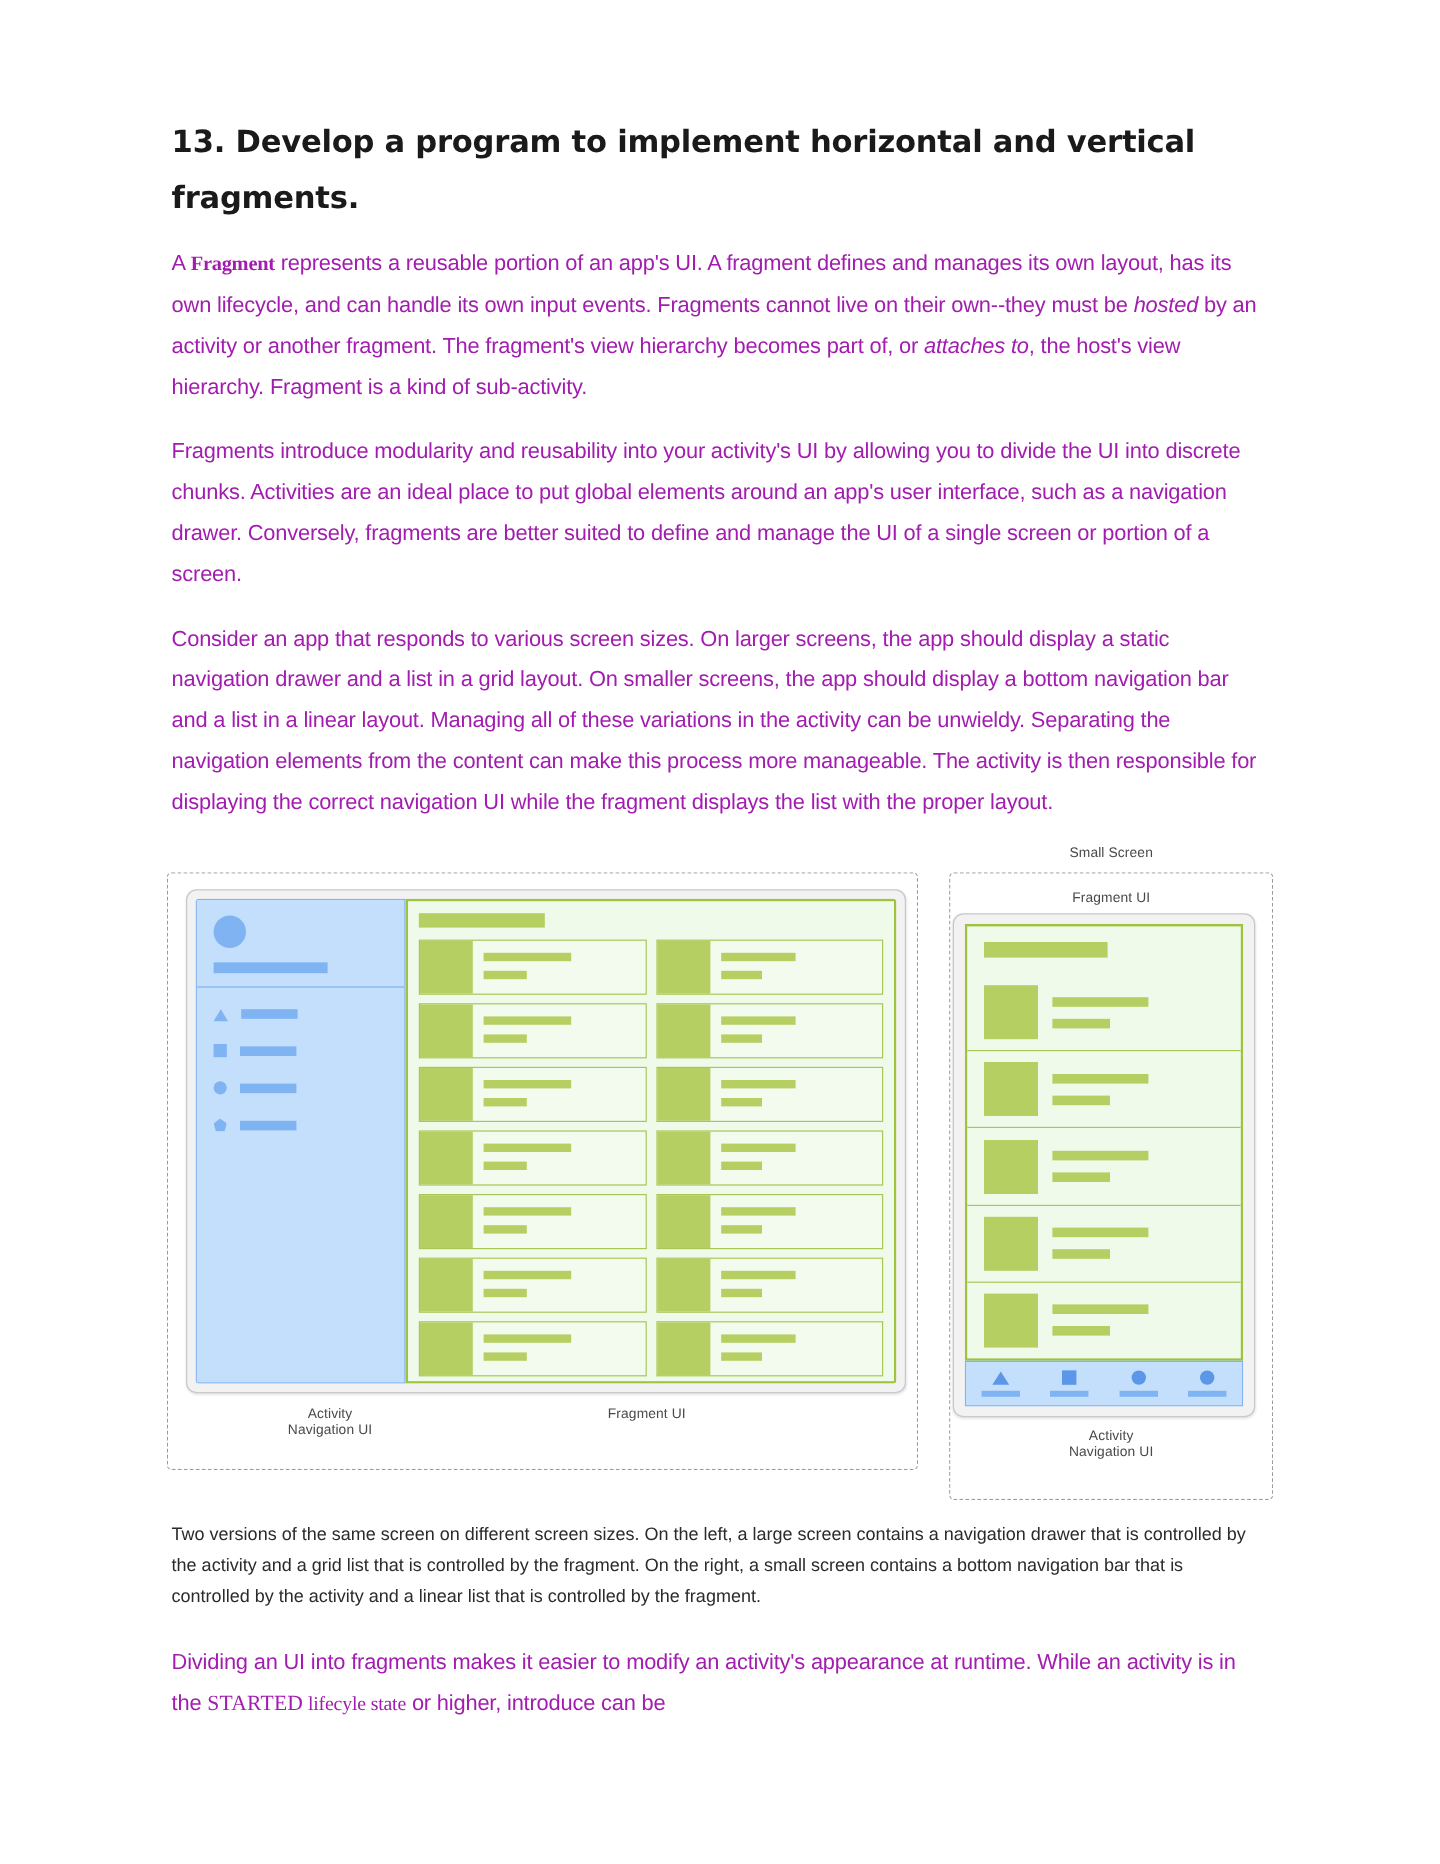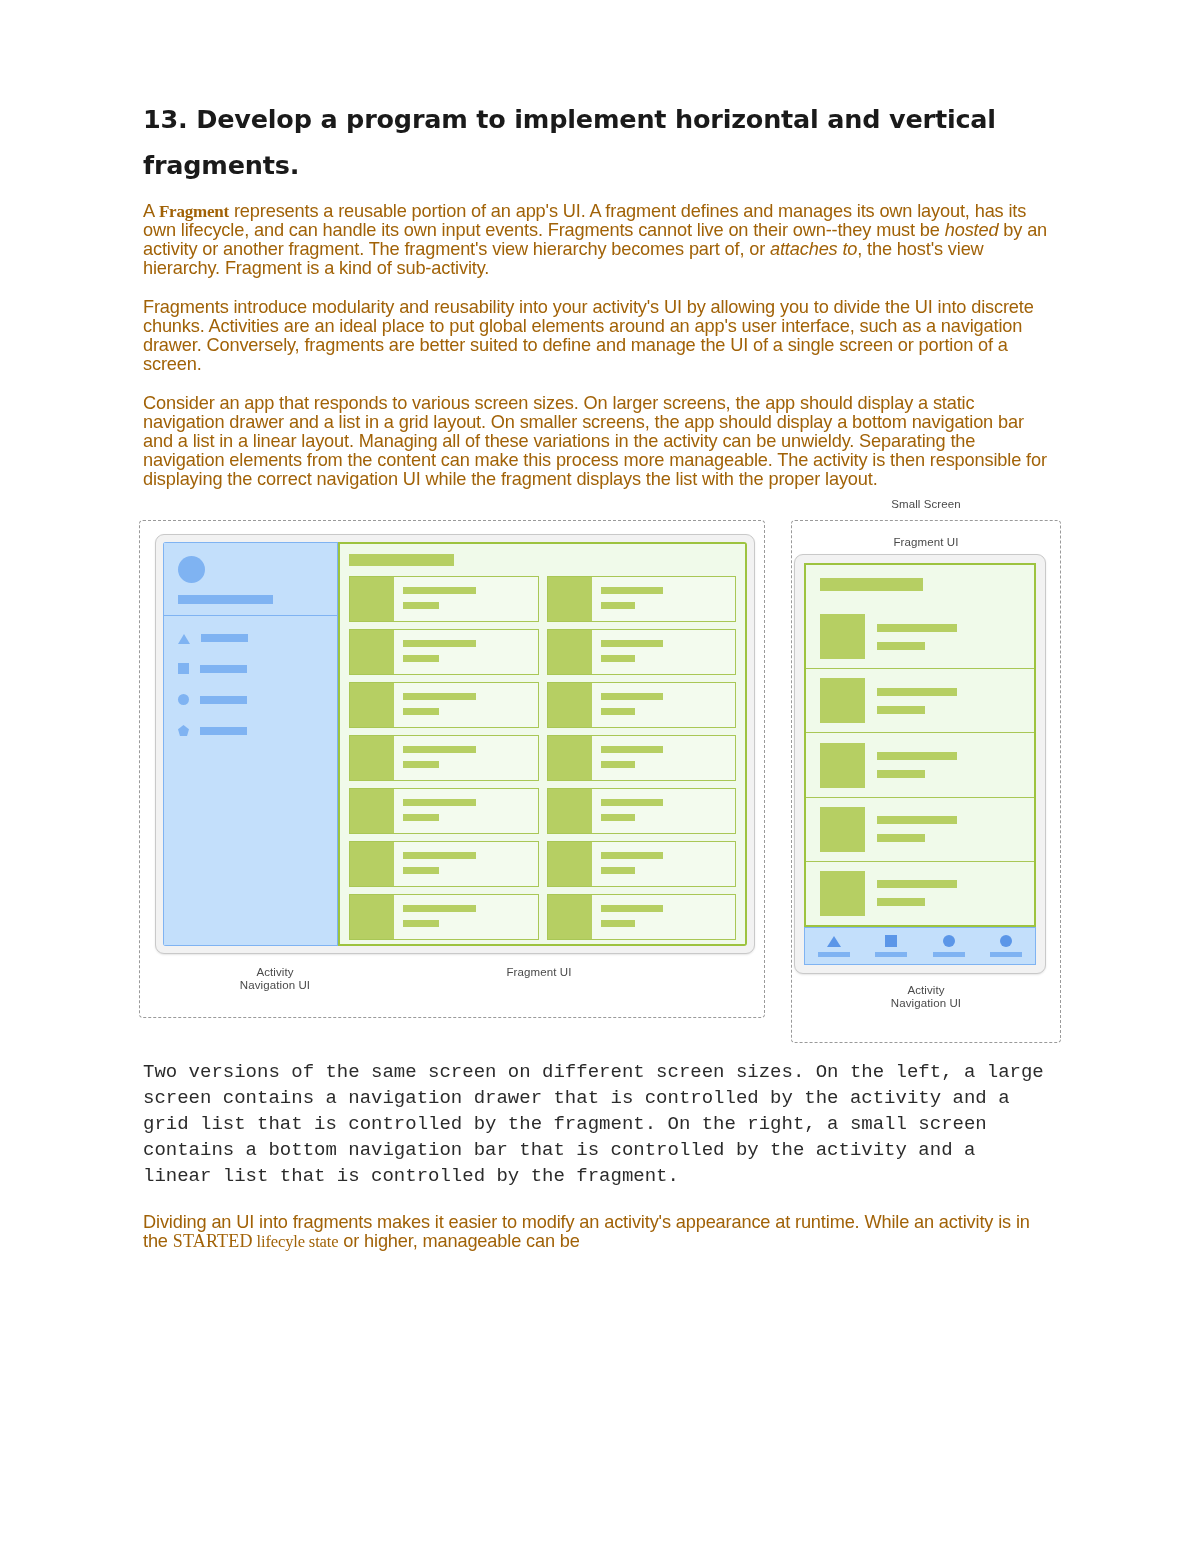"A Fragment represents a reusable" p.body-para { color: #a16207 -> #a21caf; line-height: 19px -> 34px }
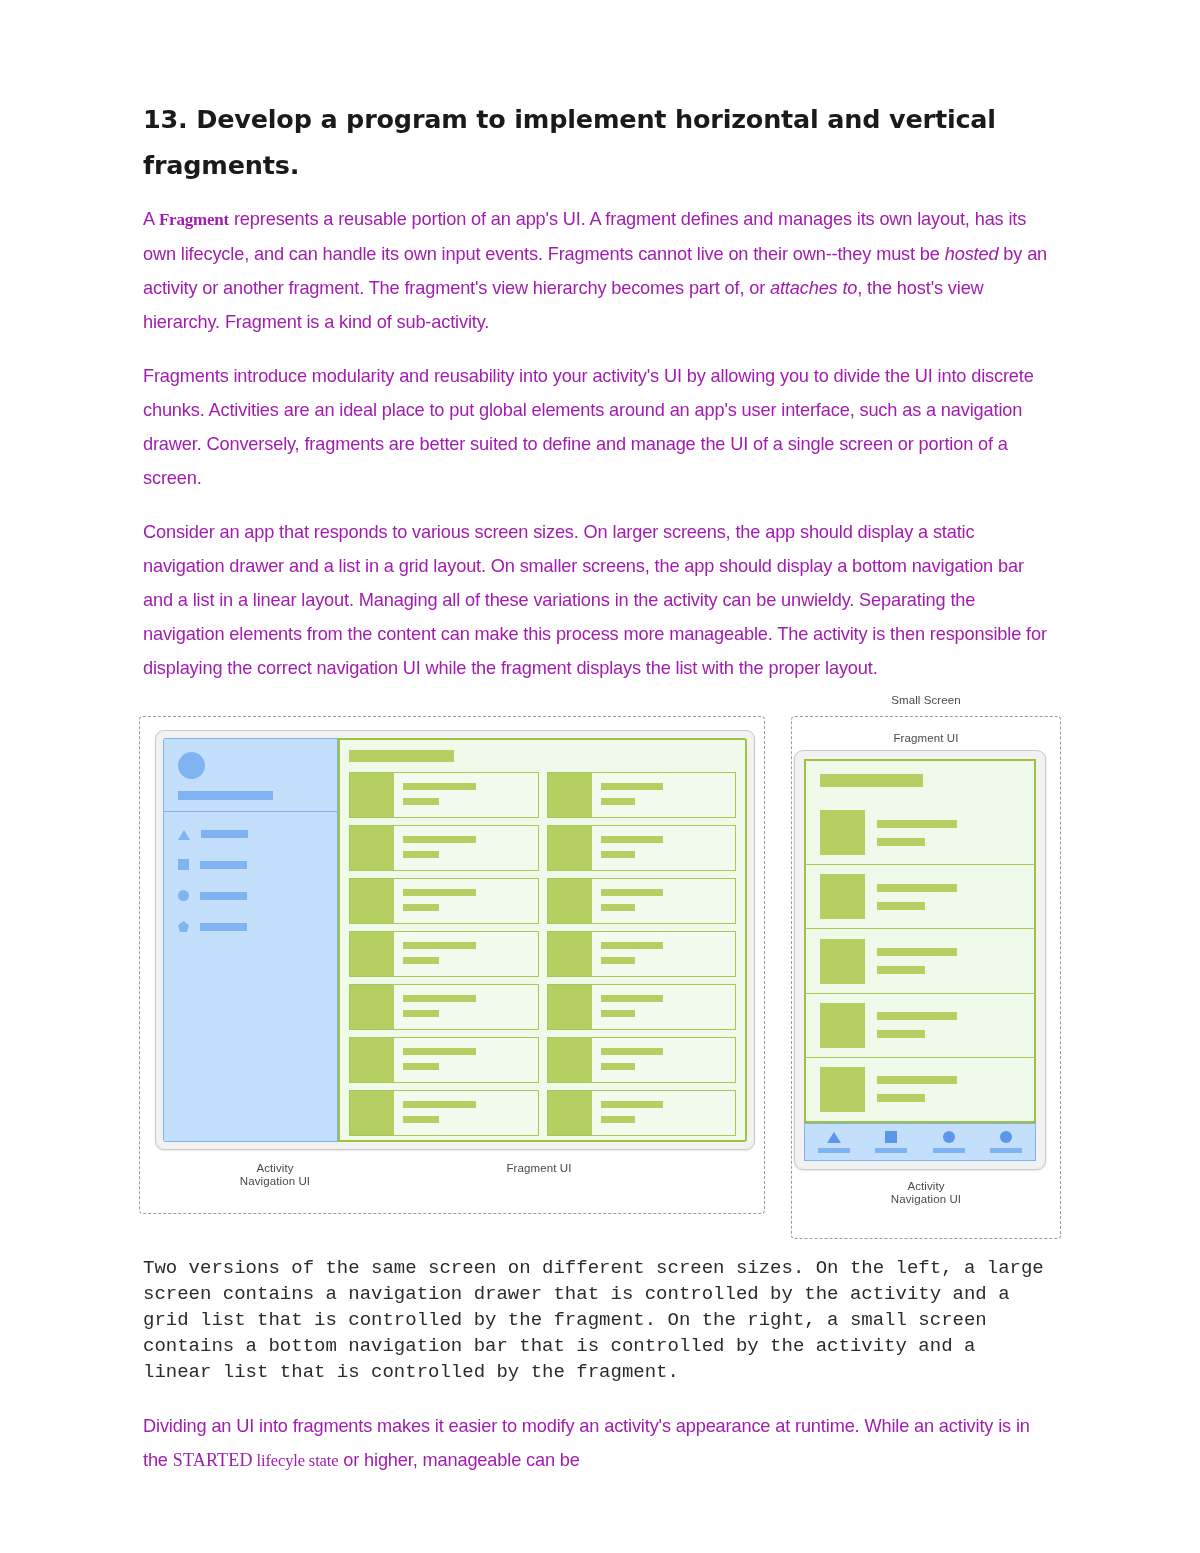"Consider an app that responds" p.body-para.tight { margin-bottom: 9px -> 20px }
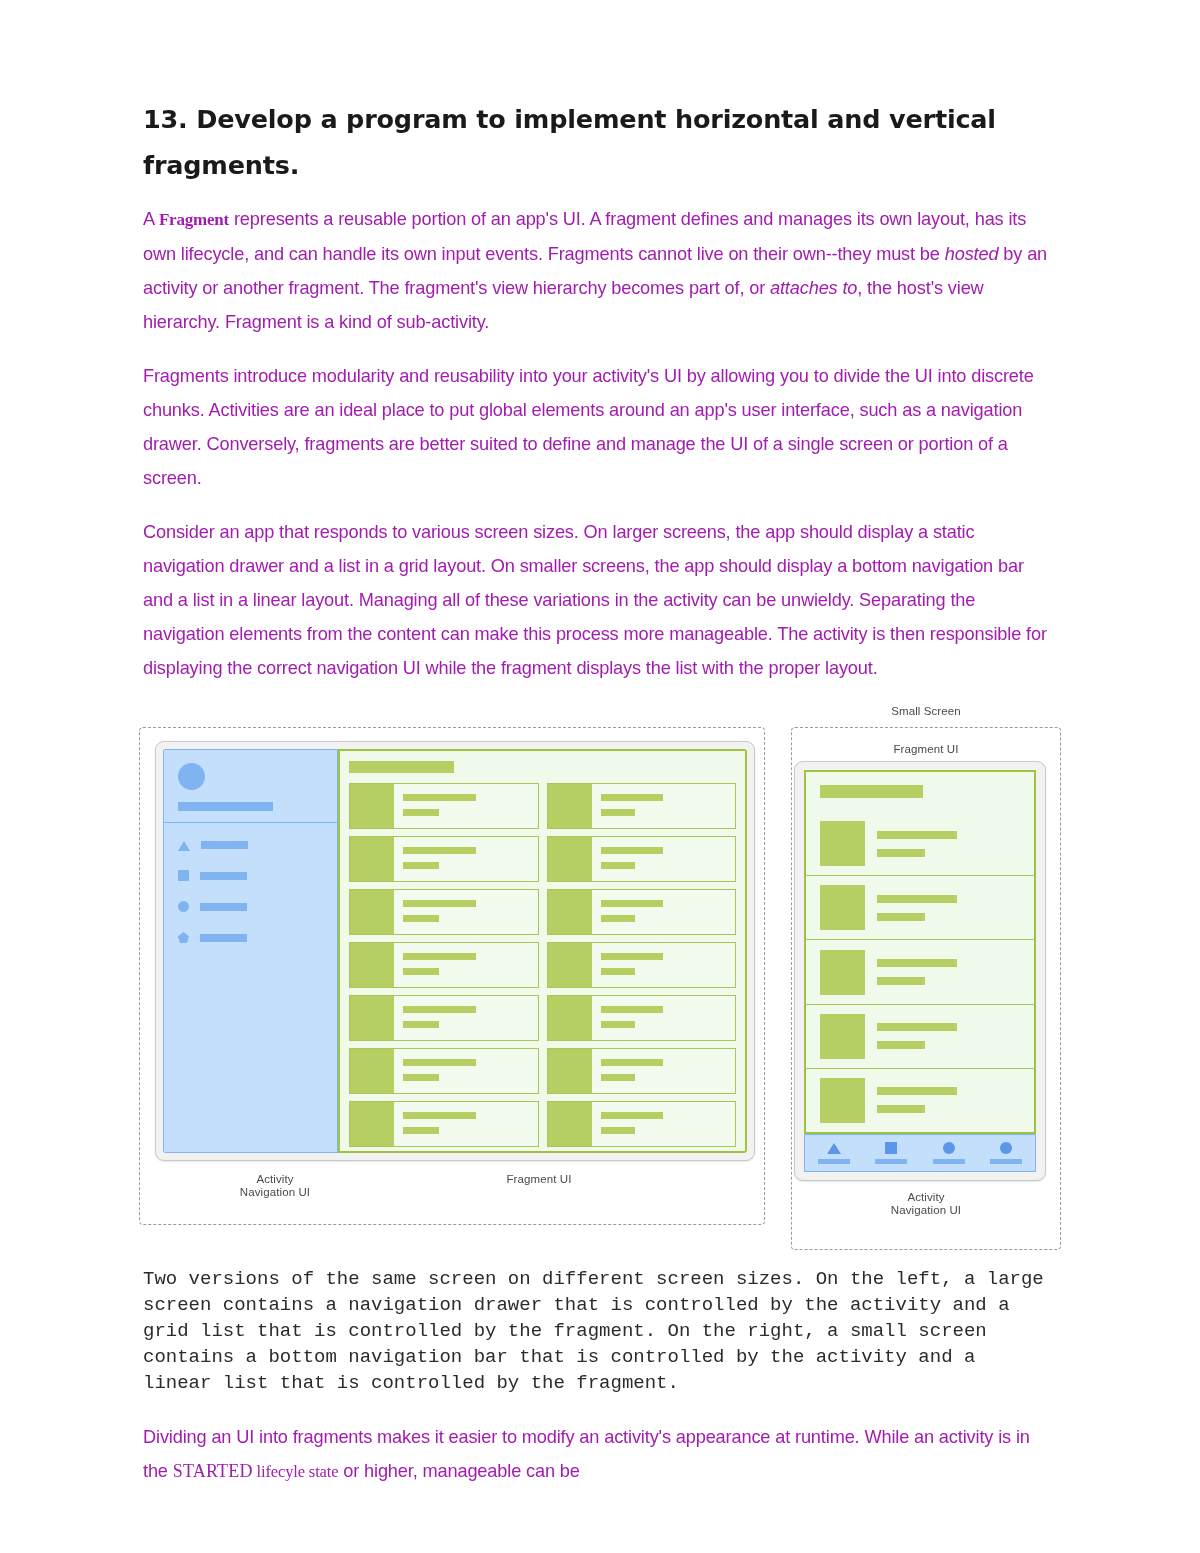"Two versions of the same" p.caption-para { font-family: Liberation Mono, monospace -> Liberation Sans, sans-serif; font-size: 19px -> 15px }
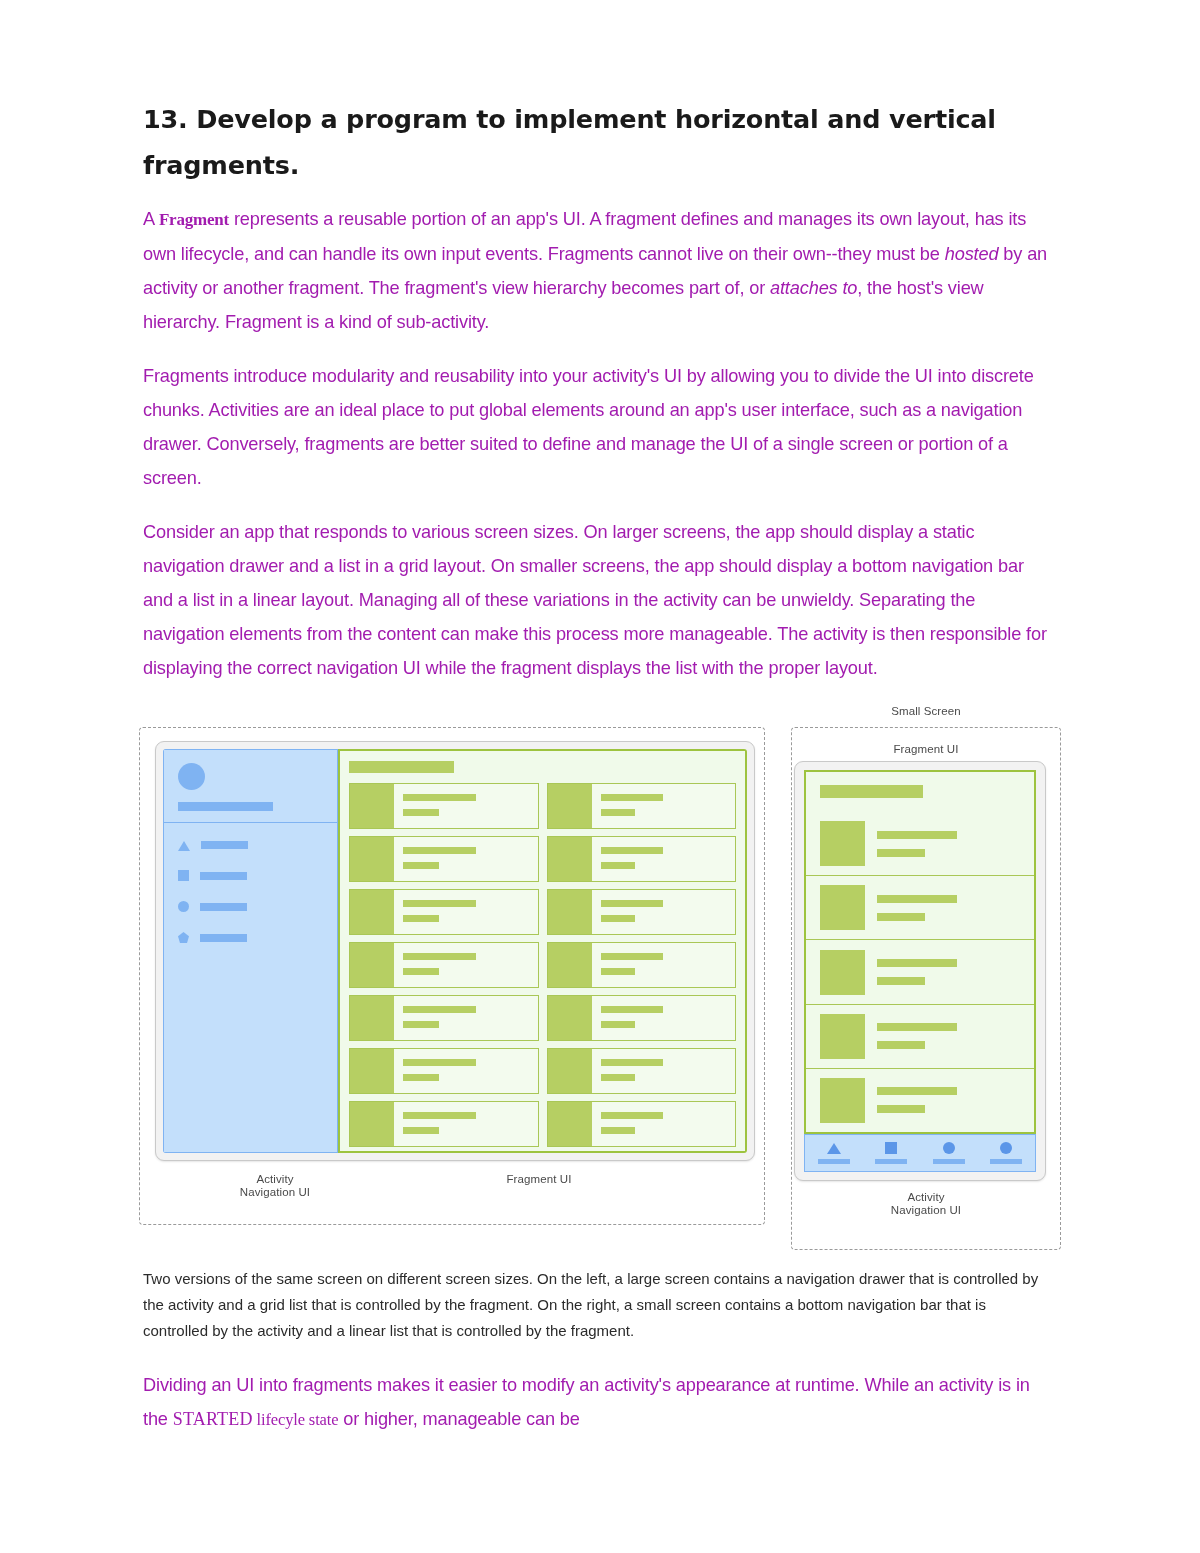"or higher, manageable can be" span { text: manageable -> introduce }
